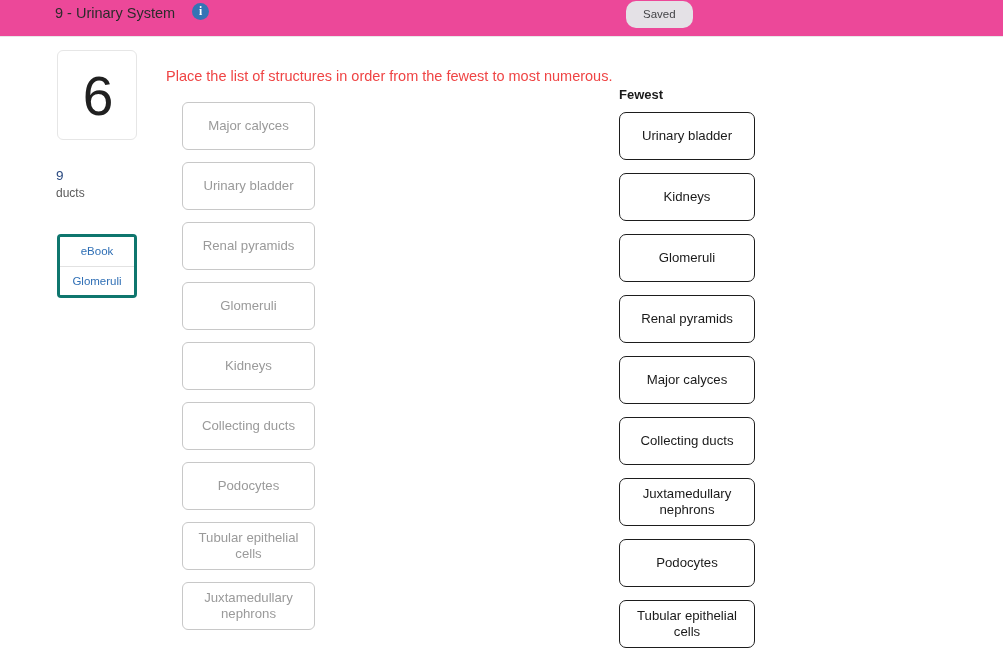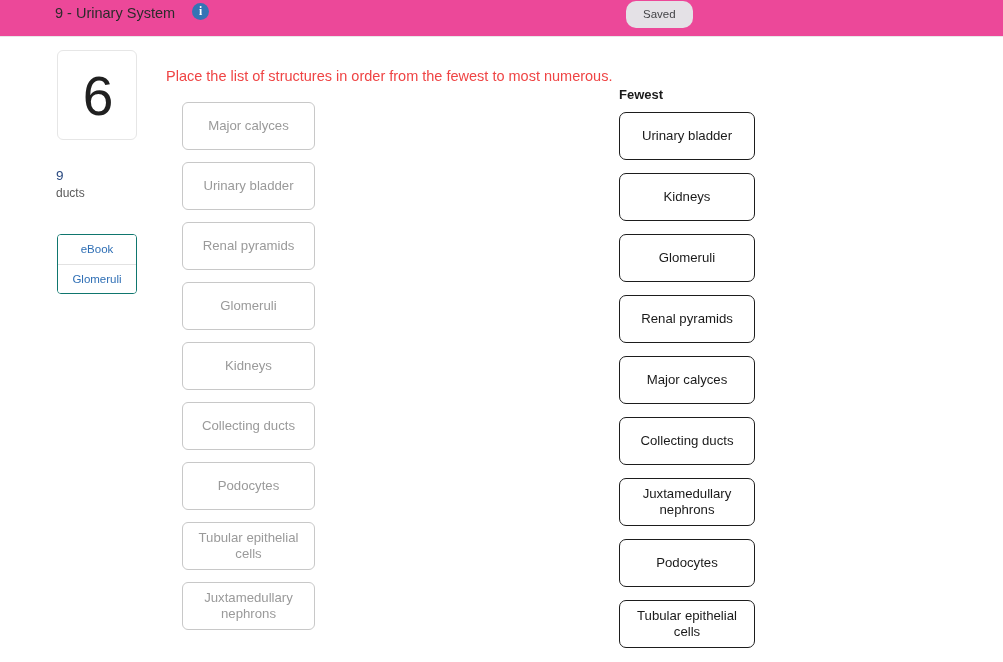"eBook" .link-group { border: 1px solid #0f766e -> 3px solid #0f766e }
